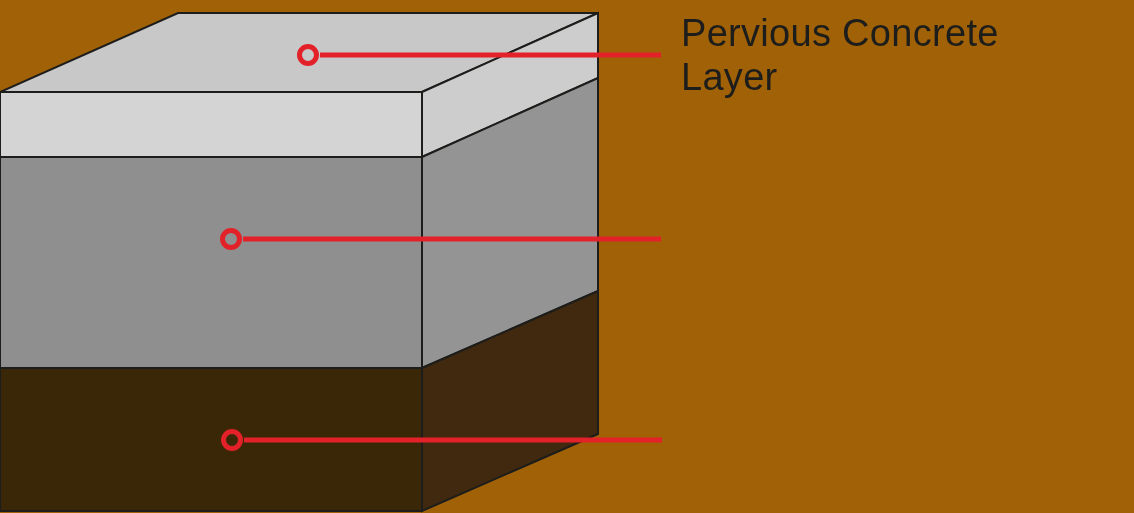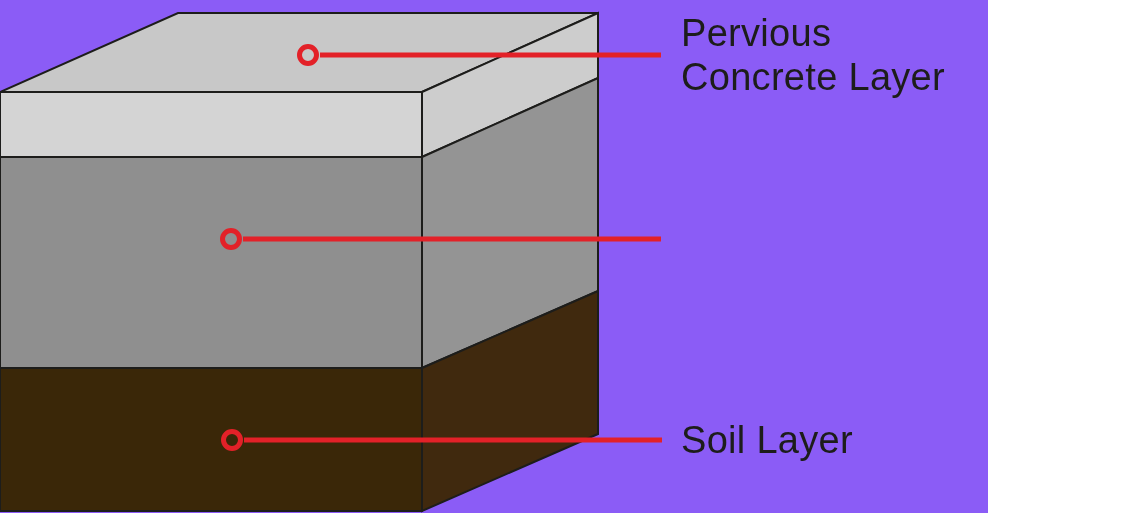"Pervious Concrete Layer" .stage { background: #8b5cf6 -> #a16207; width: 988px -> 1134px }
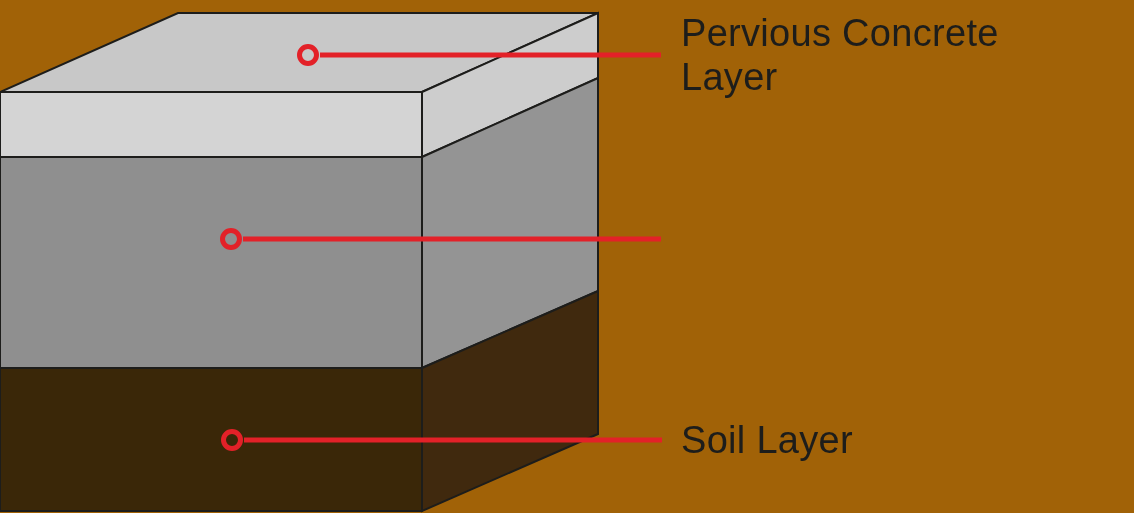"Soil Layer" div.callout-label { html: <div>Soil Layer</div> -> none }
